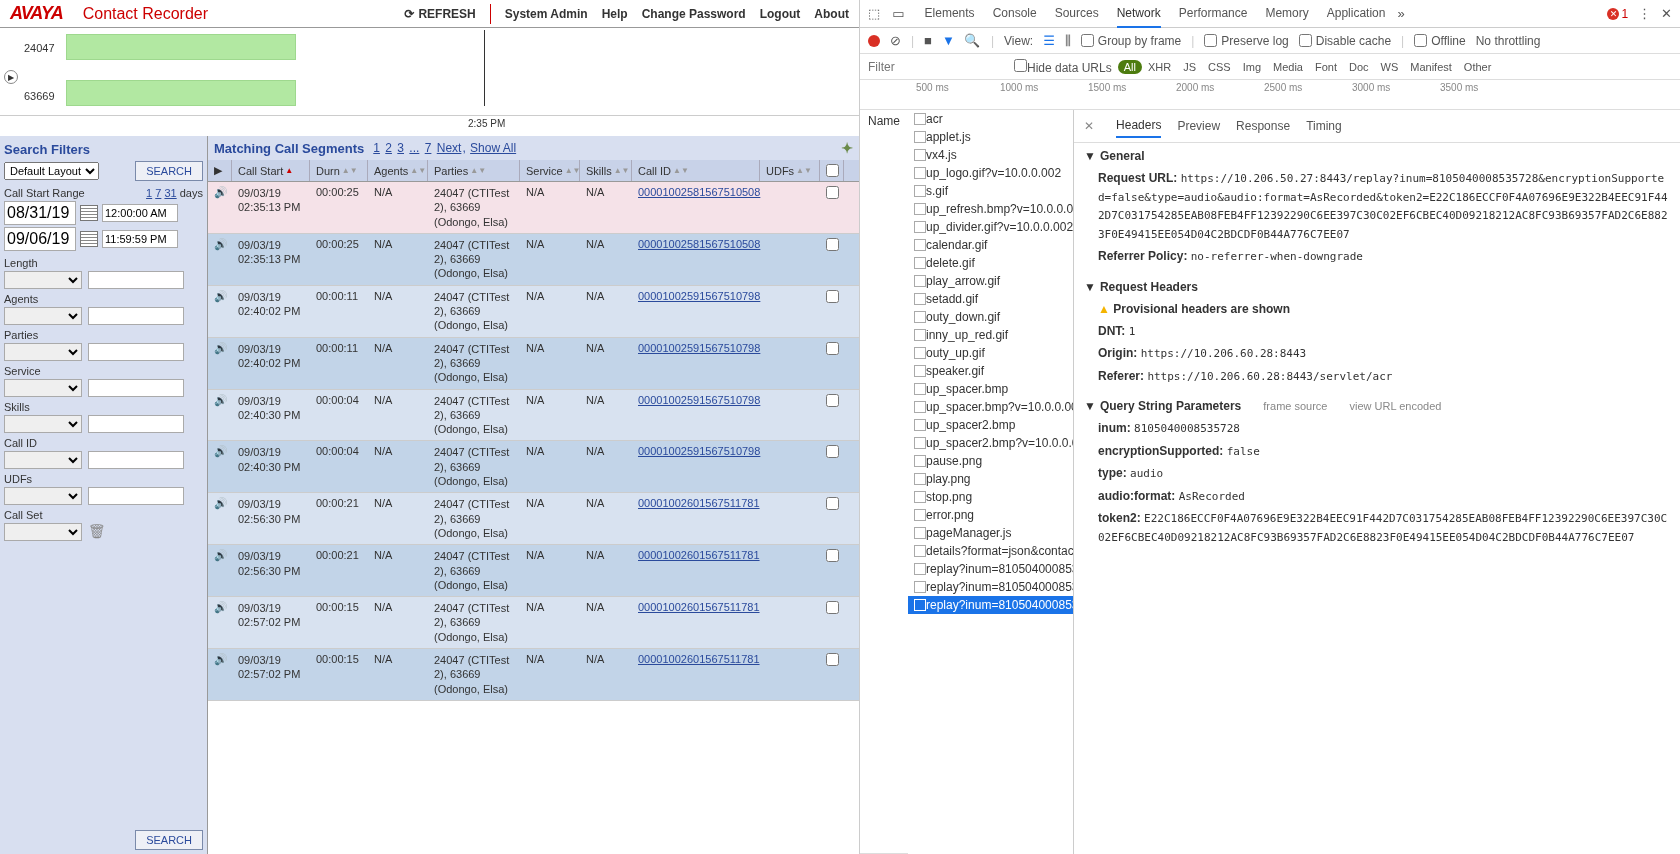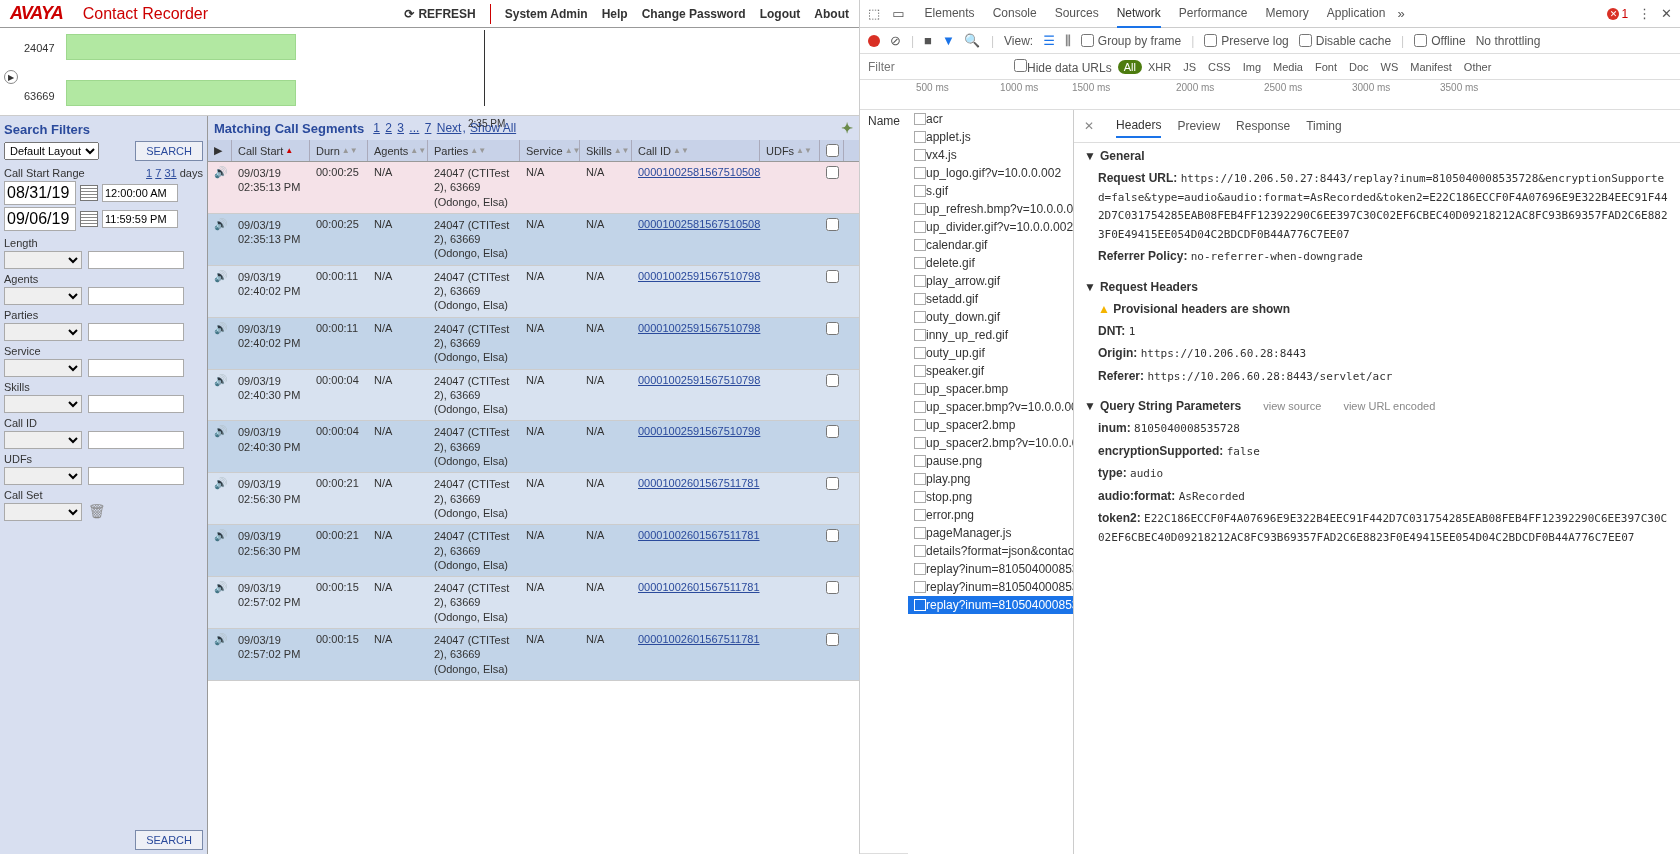"1500 ms" span.wf-tick { left: 212px -> 228px }
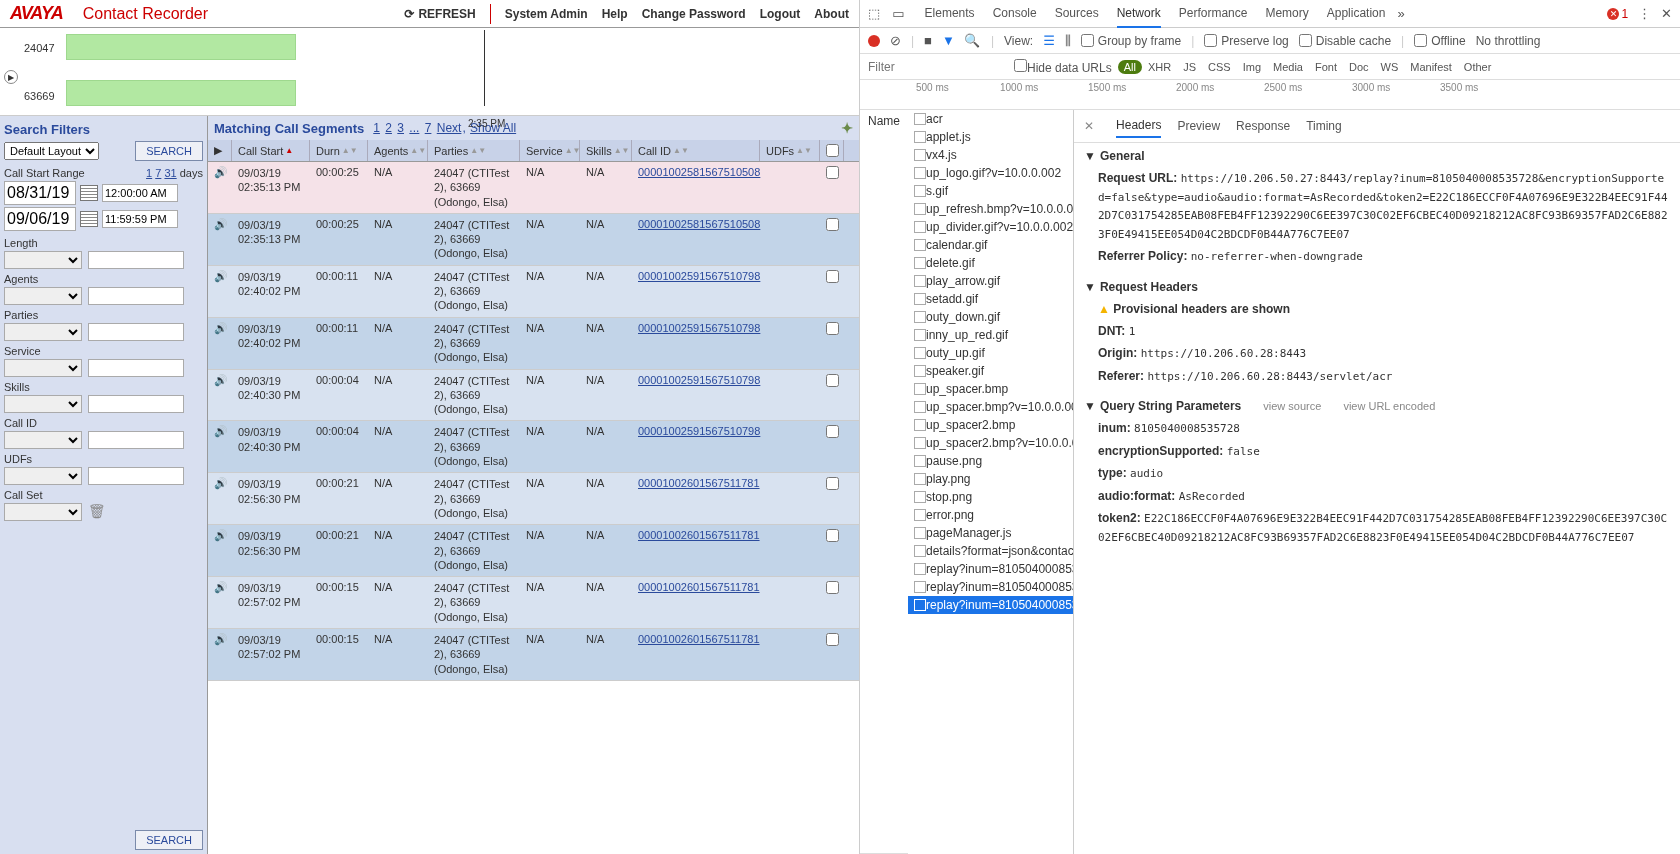"Search Filters" .main-row { margin-top: none -> 20px }
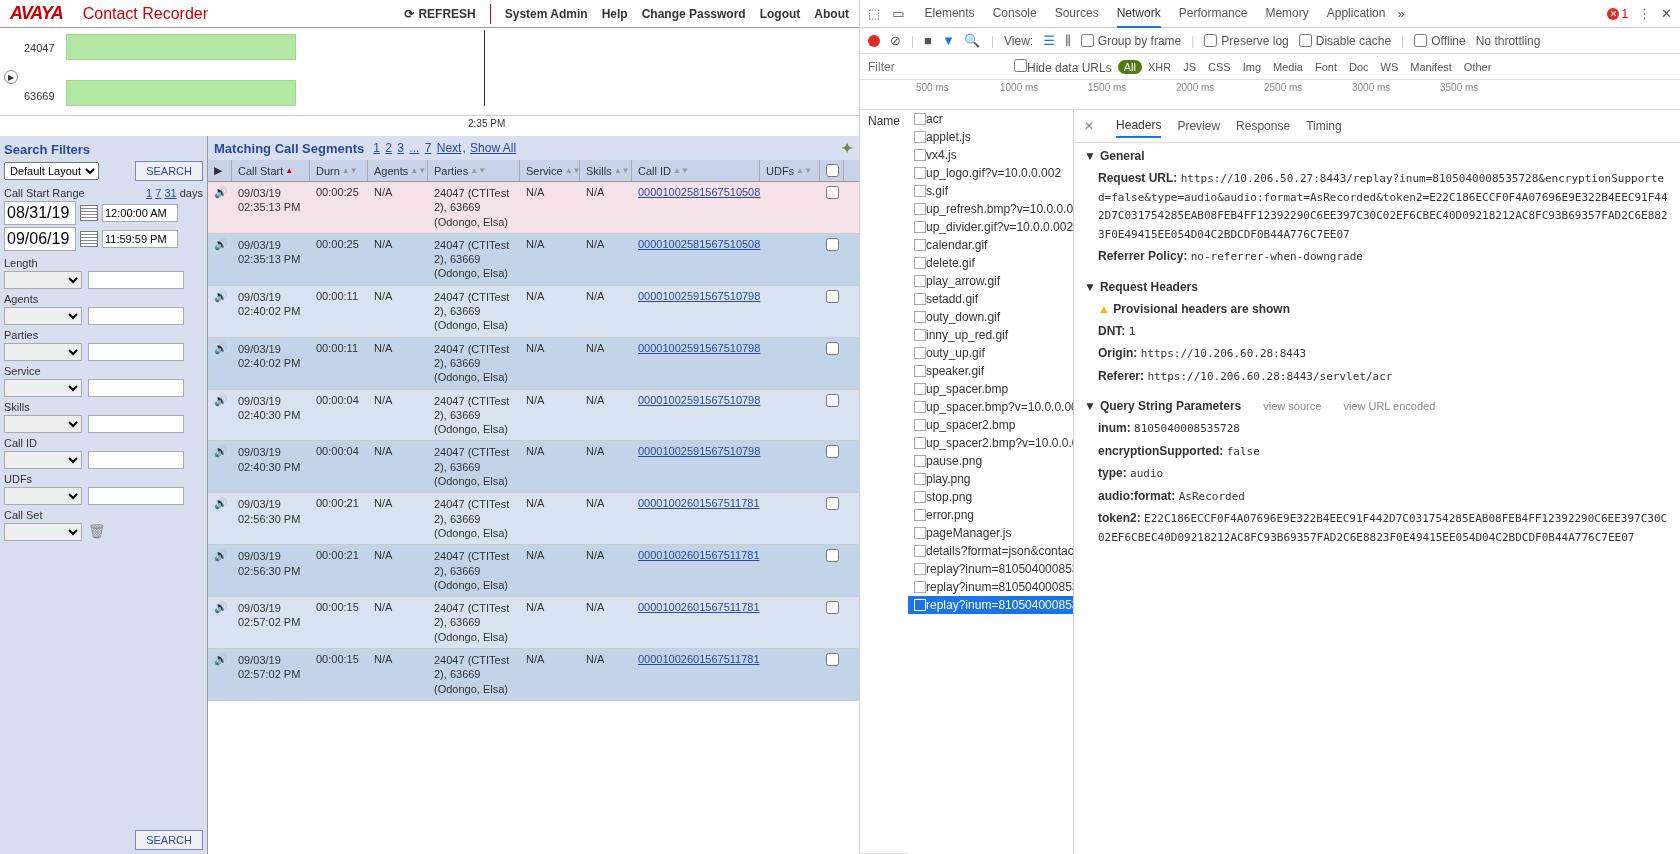"view source" span.view-link { text: view -> frame }
